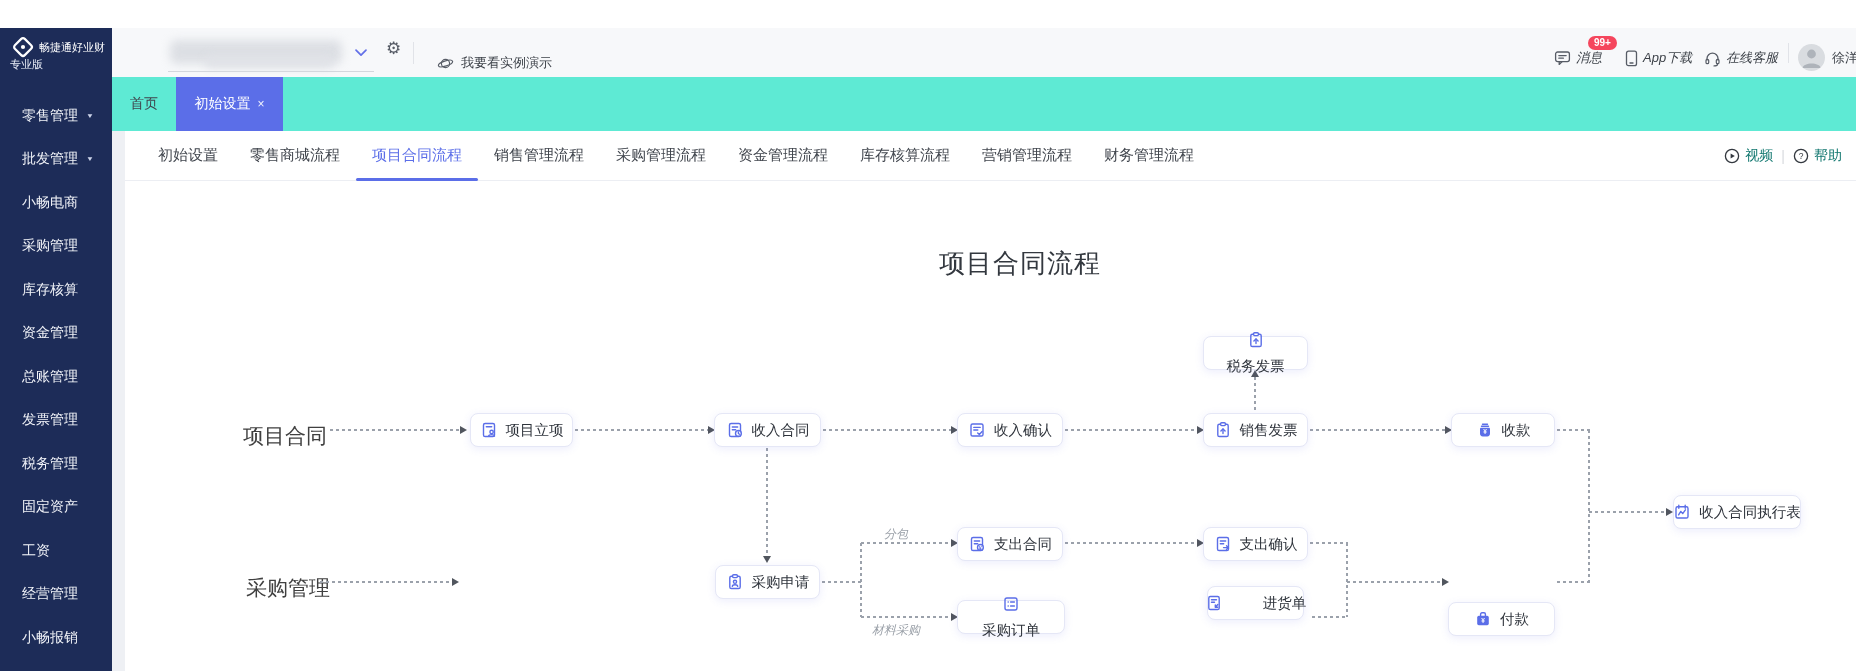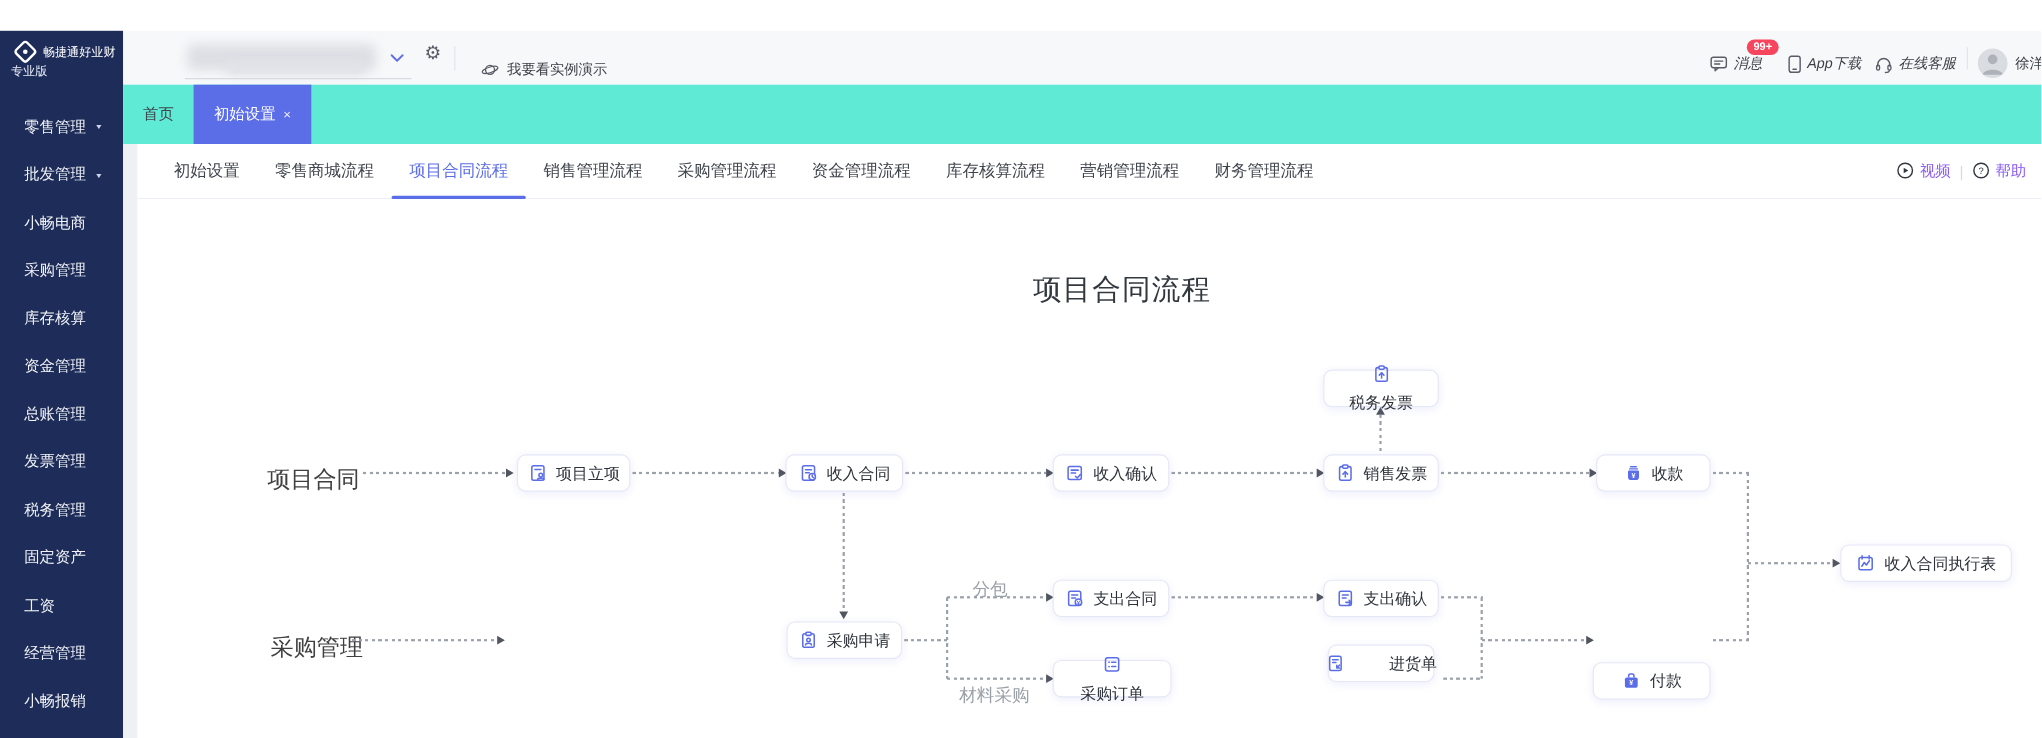"视频" .ft-link { align-items: none -> center; color: #8b5cf6 -> #0f766e }
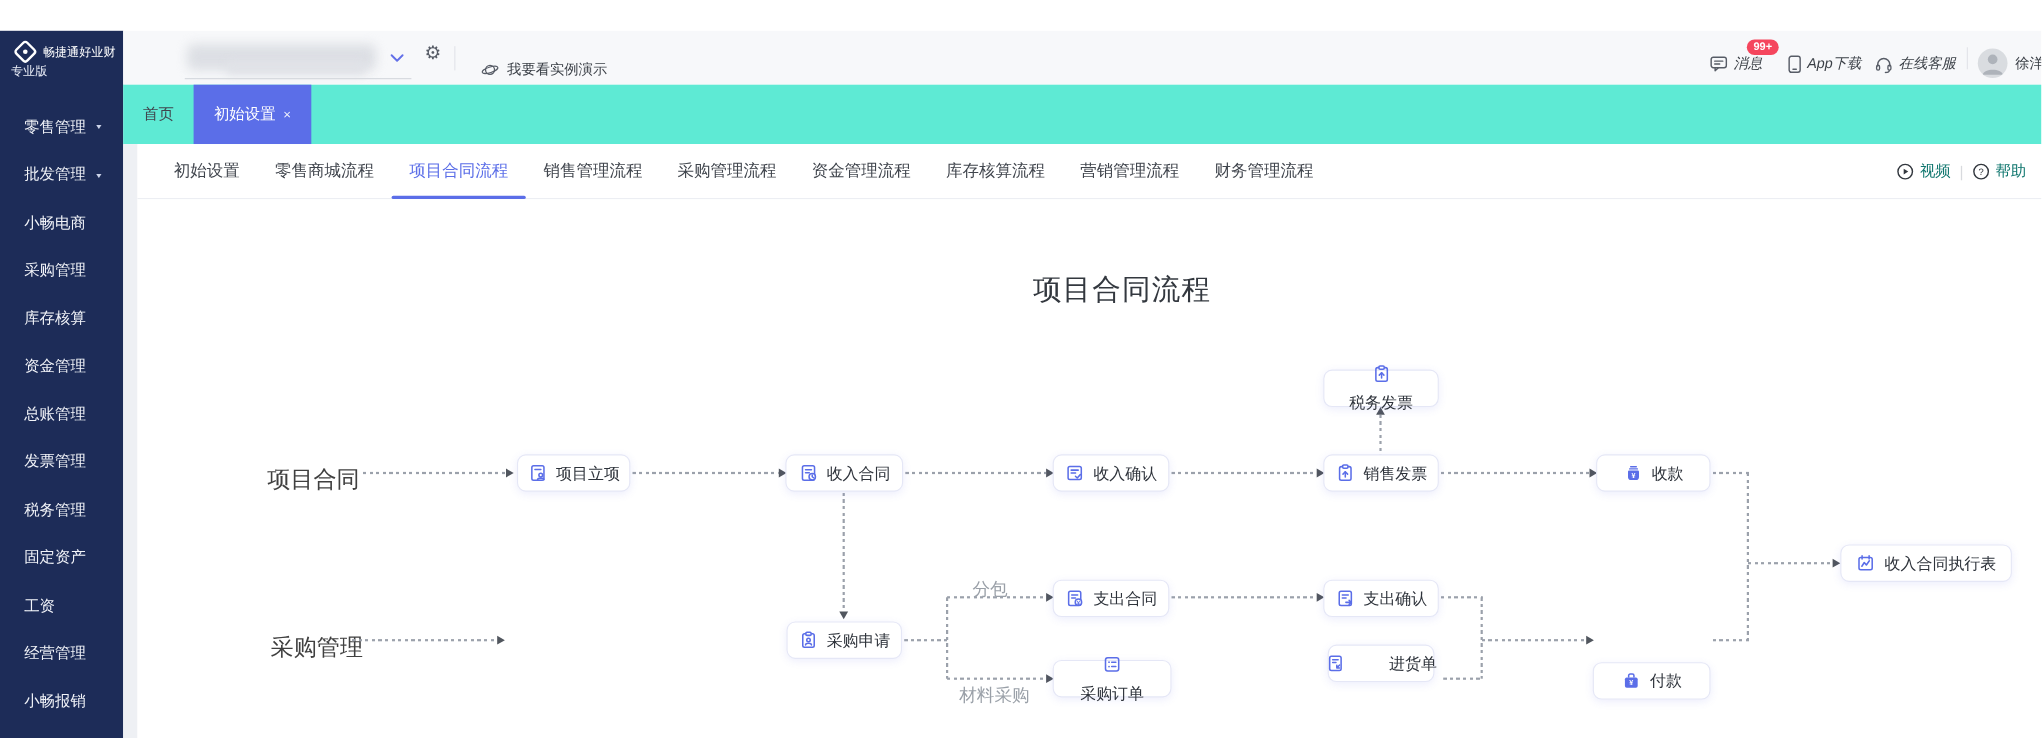"收入合同执行表" div.fnode { width: 156px -> 128px }
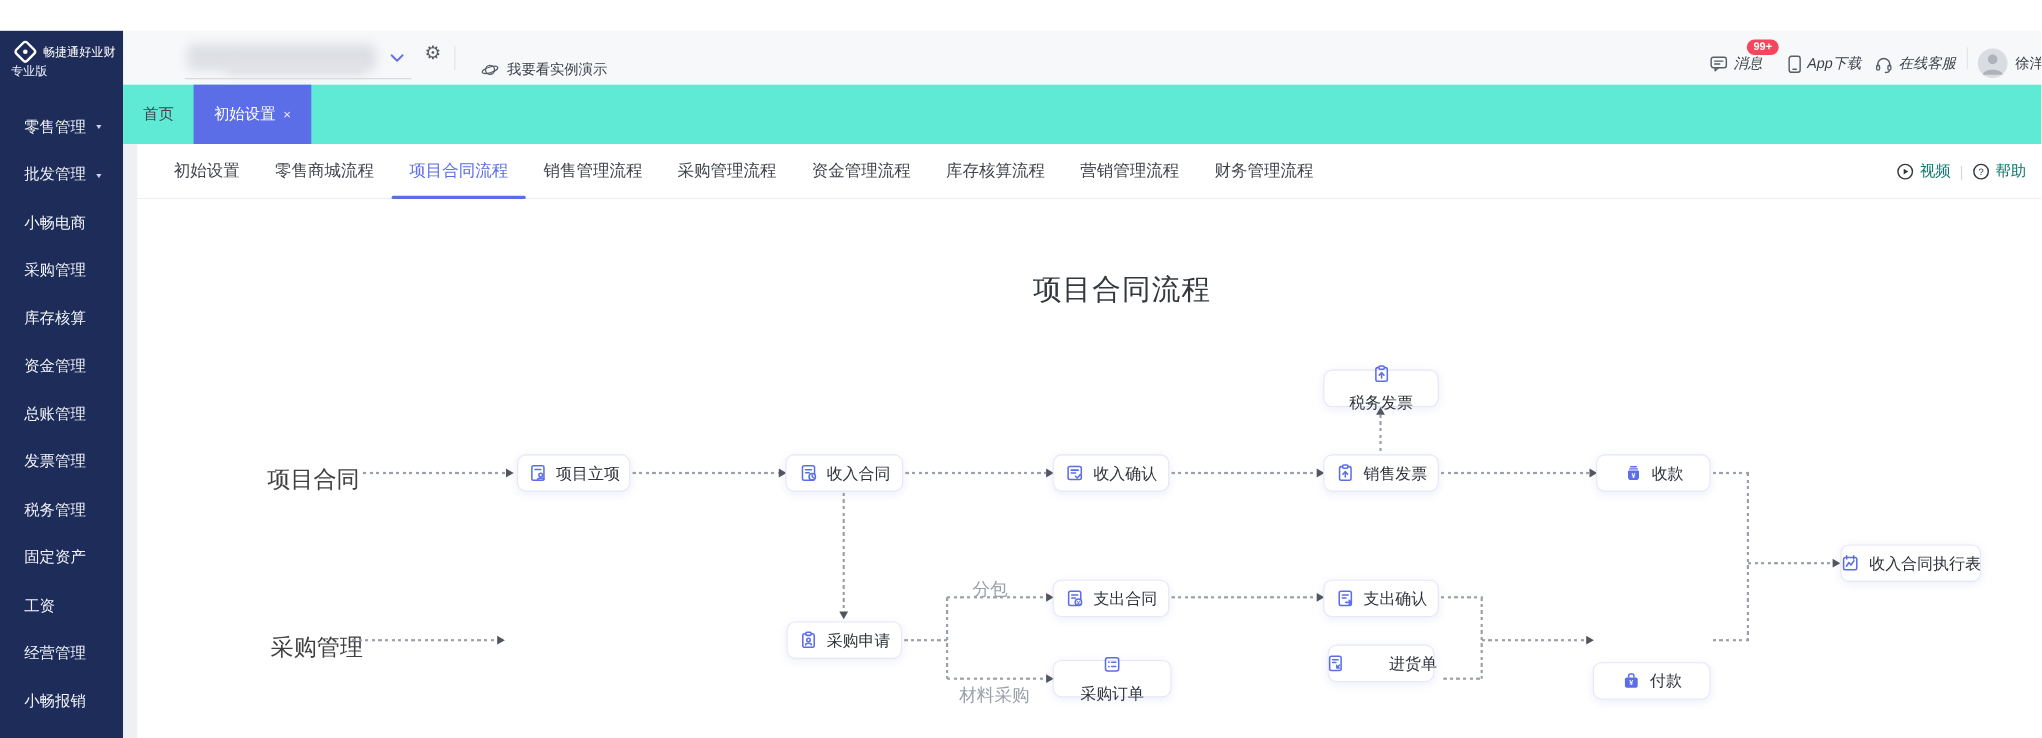"分包" .branch-label { font-size: 16px -> 12px; font-style: none -> italic }
